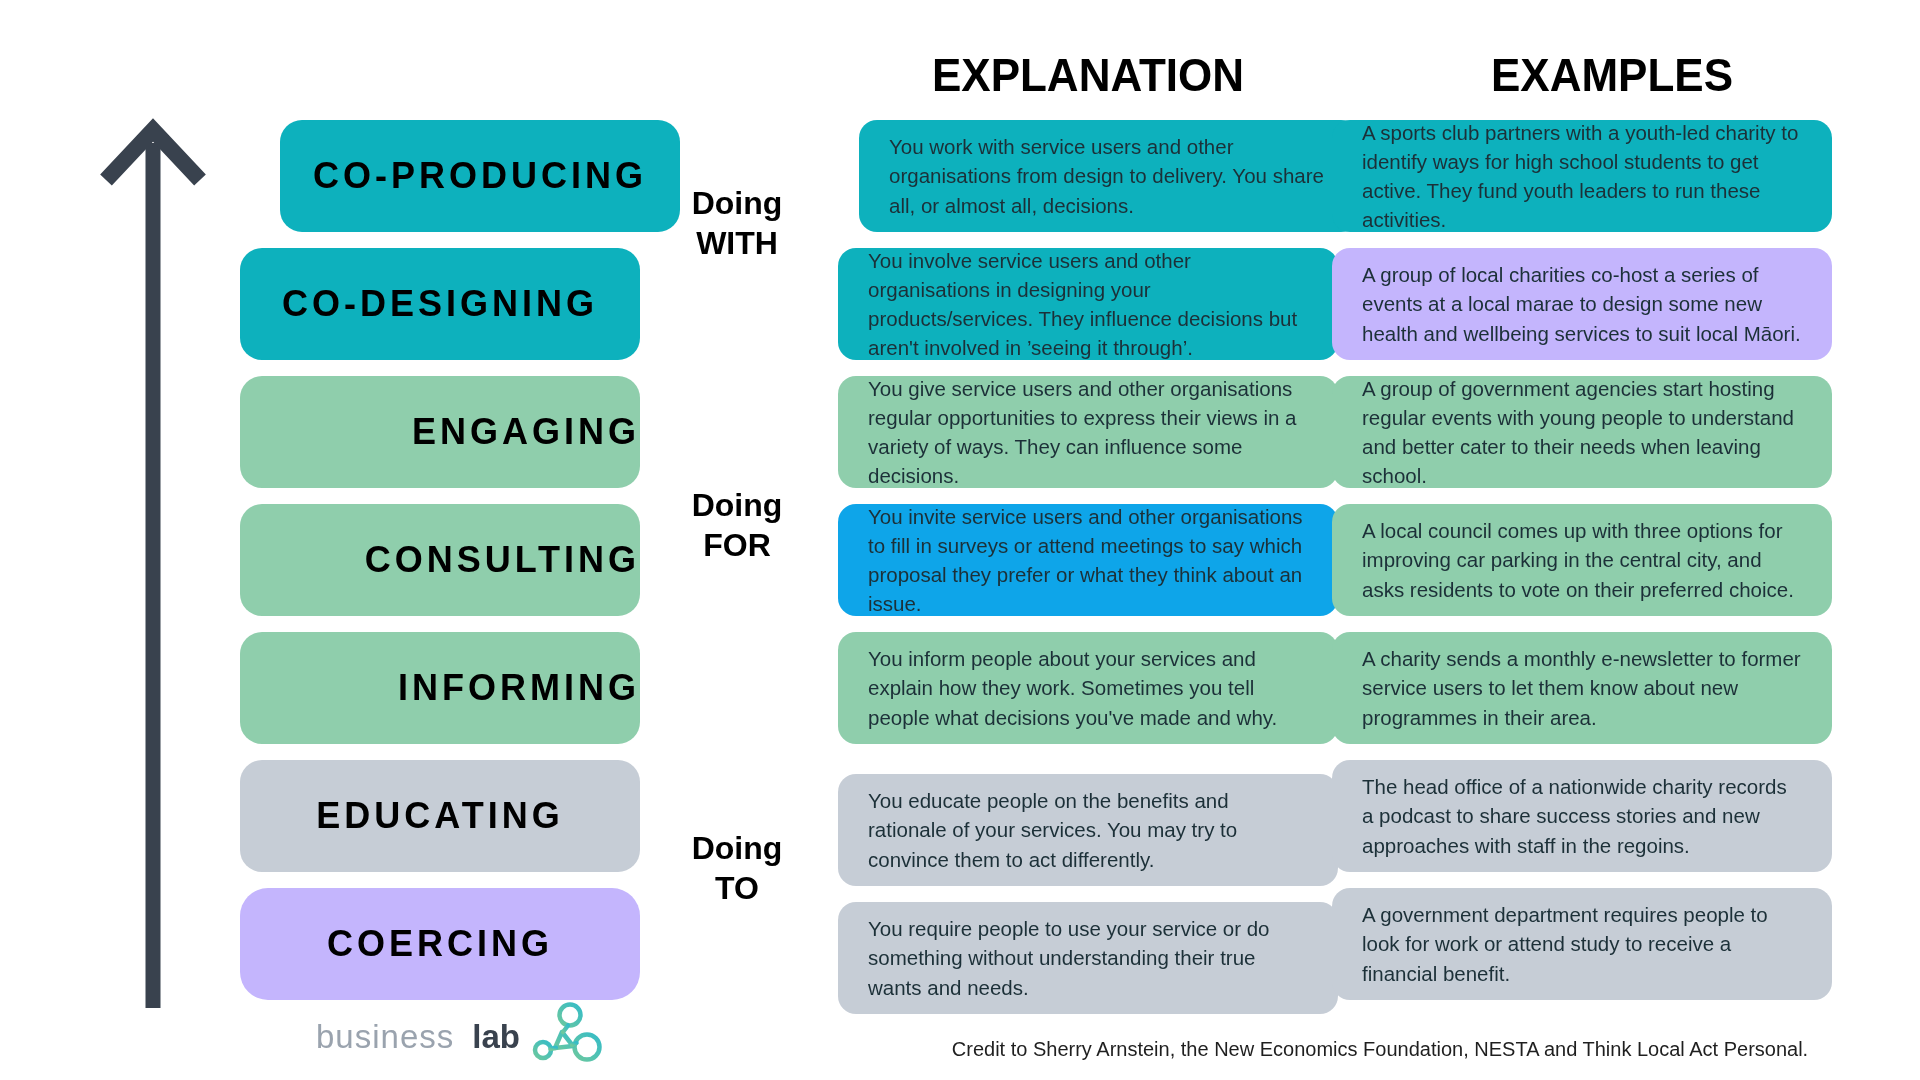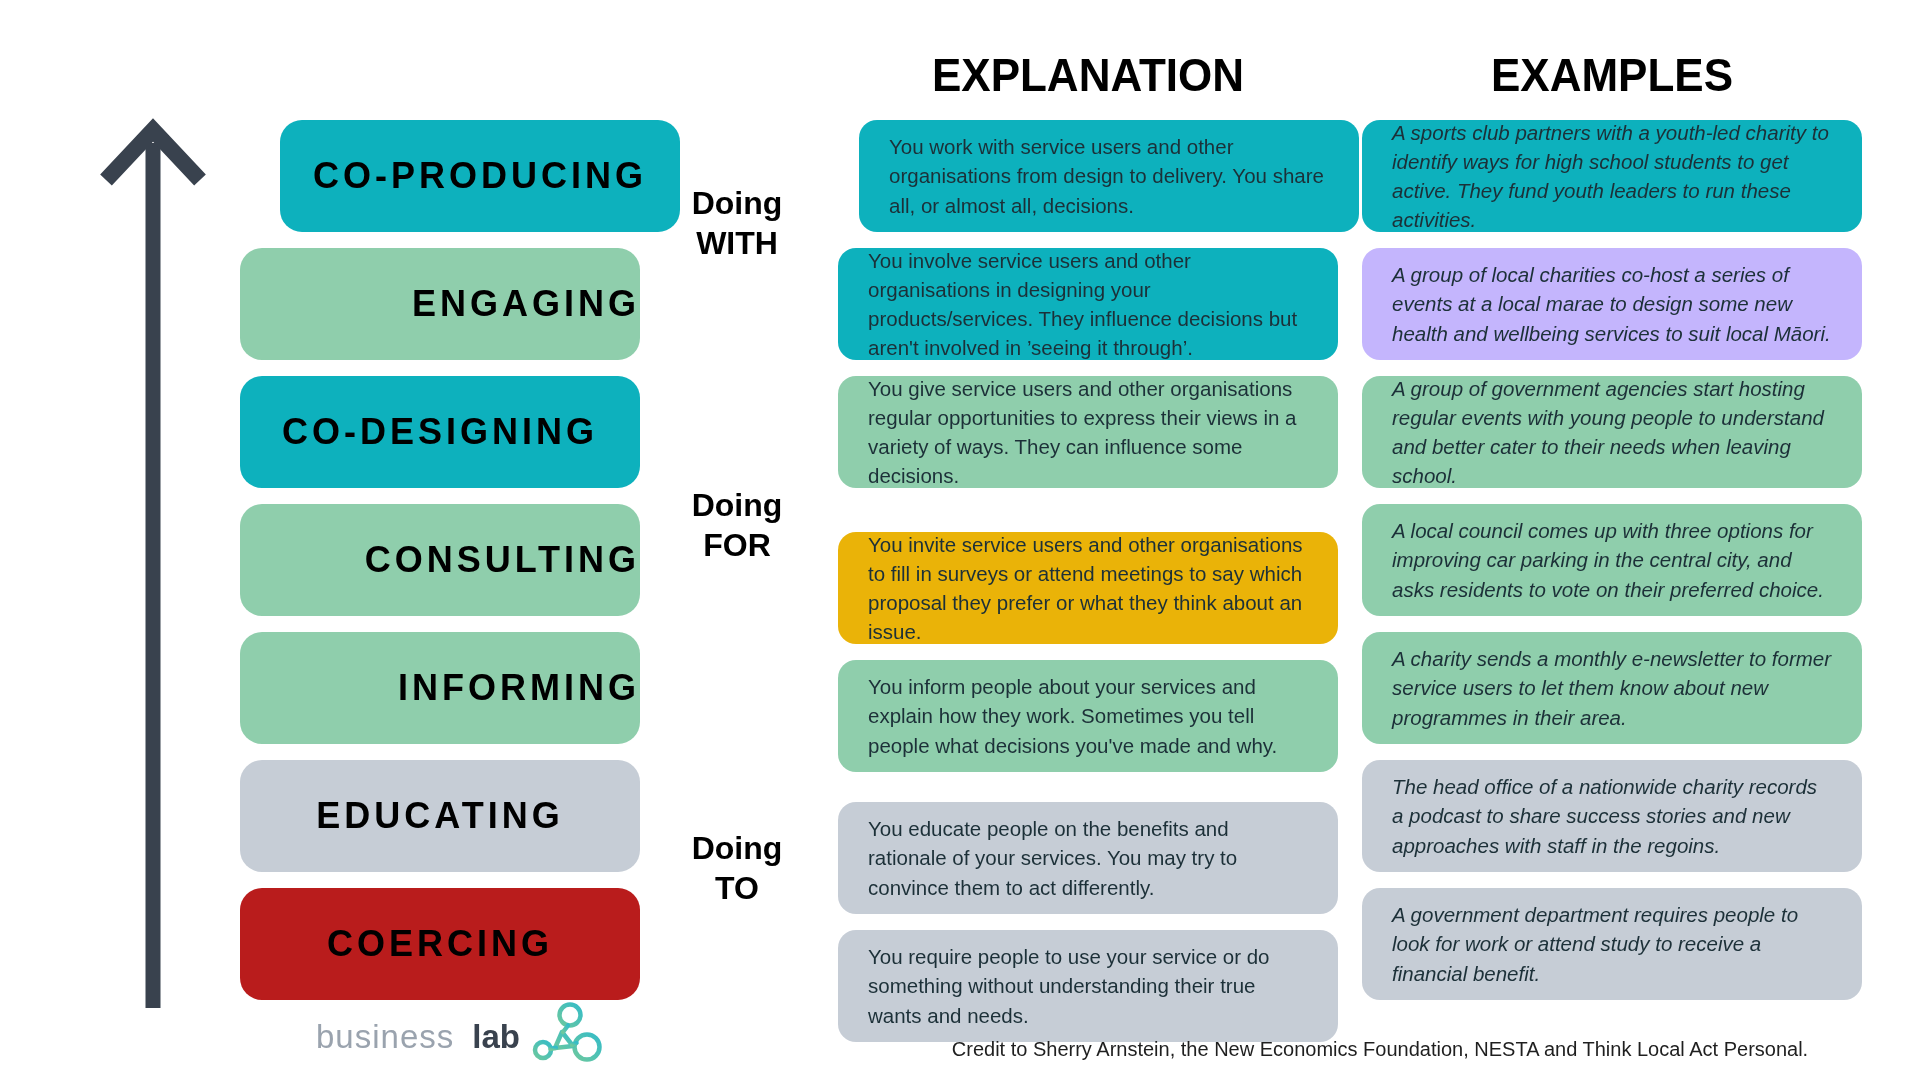"A sports club partners with" .card-col.examples { font-style: italic -> none; left: 1362px -> 1332px }
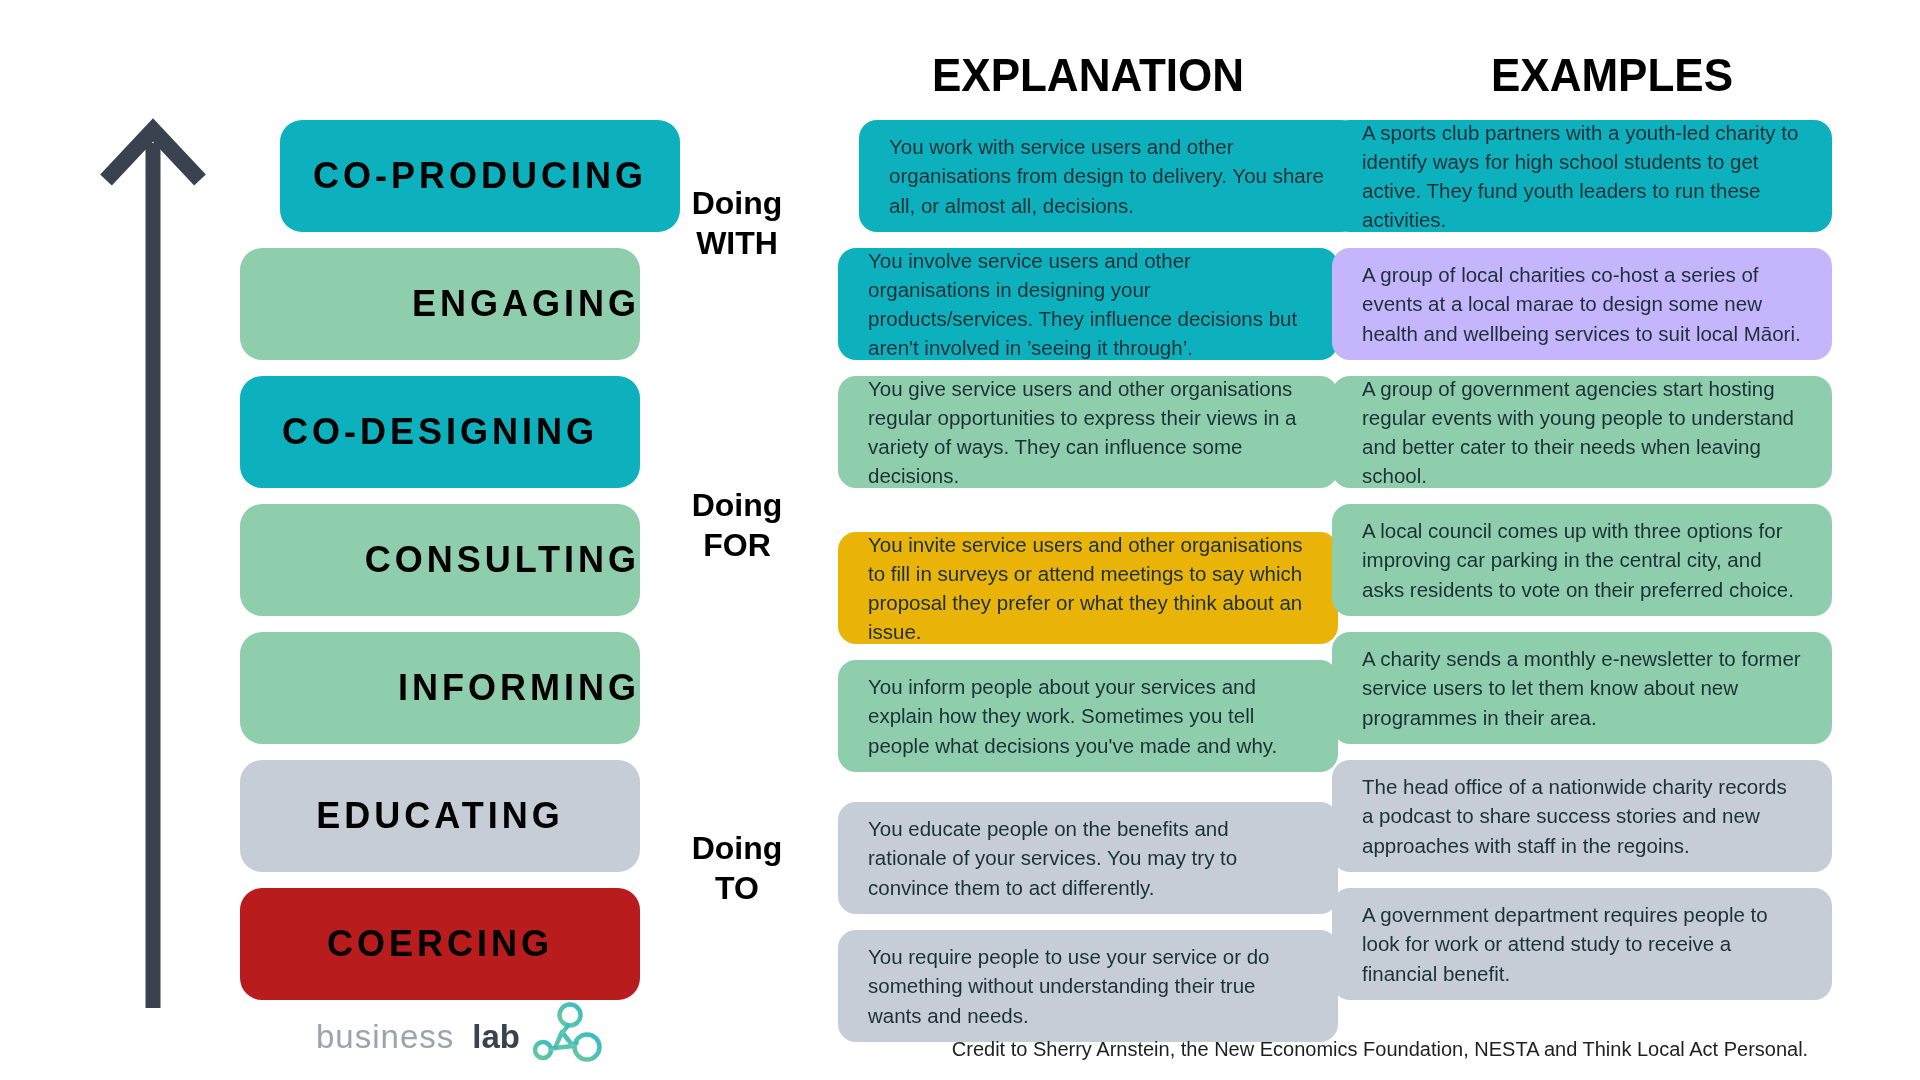"ENGAGING" div.pill { order: before "CO-DESIGNING" -> after "CO-DESIGNING" }
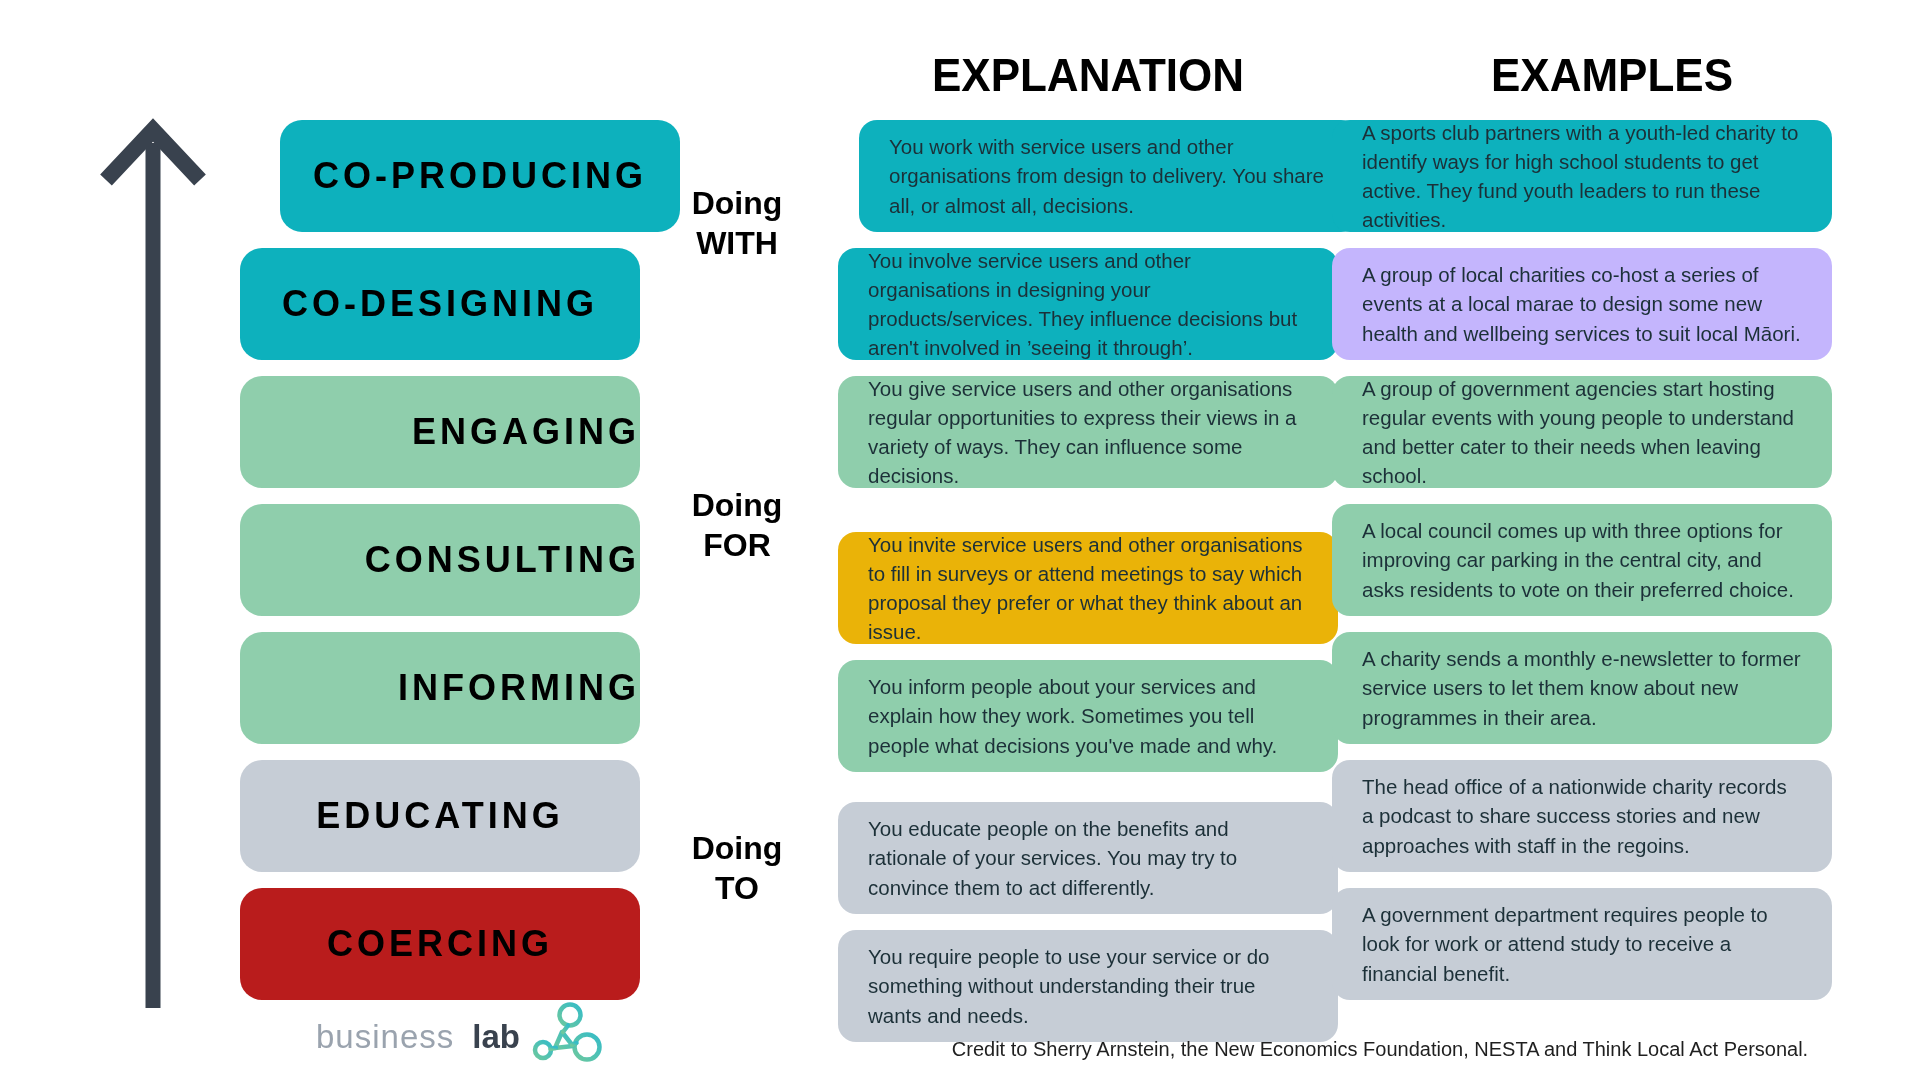"You invite service users and" div.card { background-color: #eab308 -> #0ea5e9; margin-top: 28px -> none }
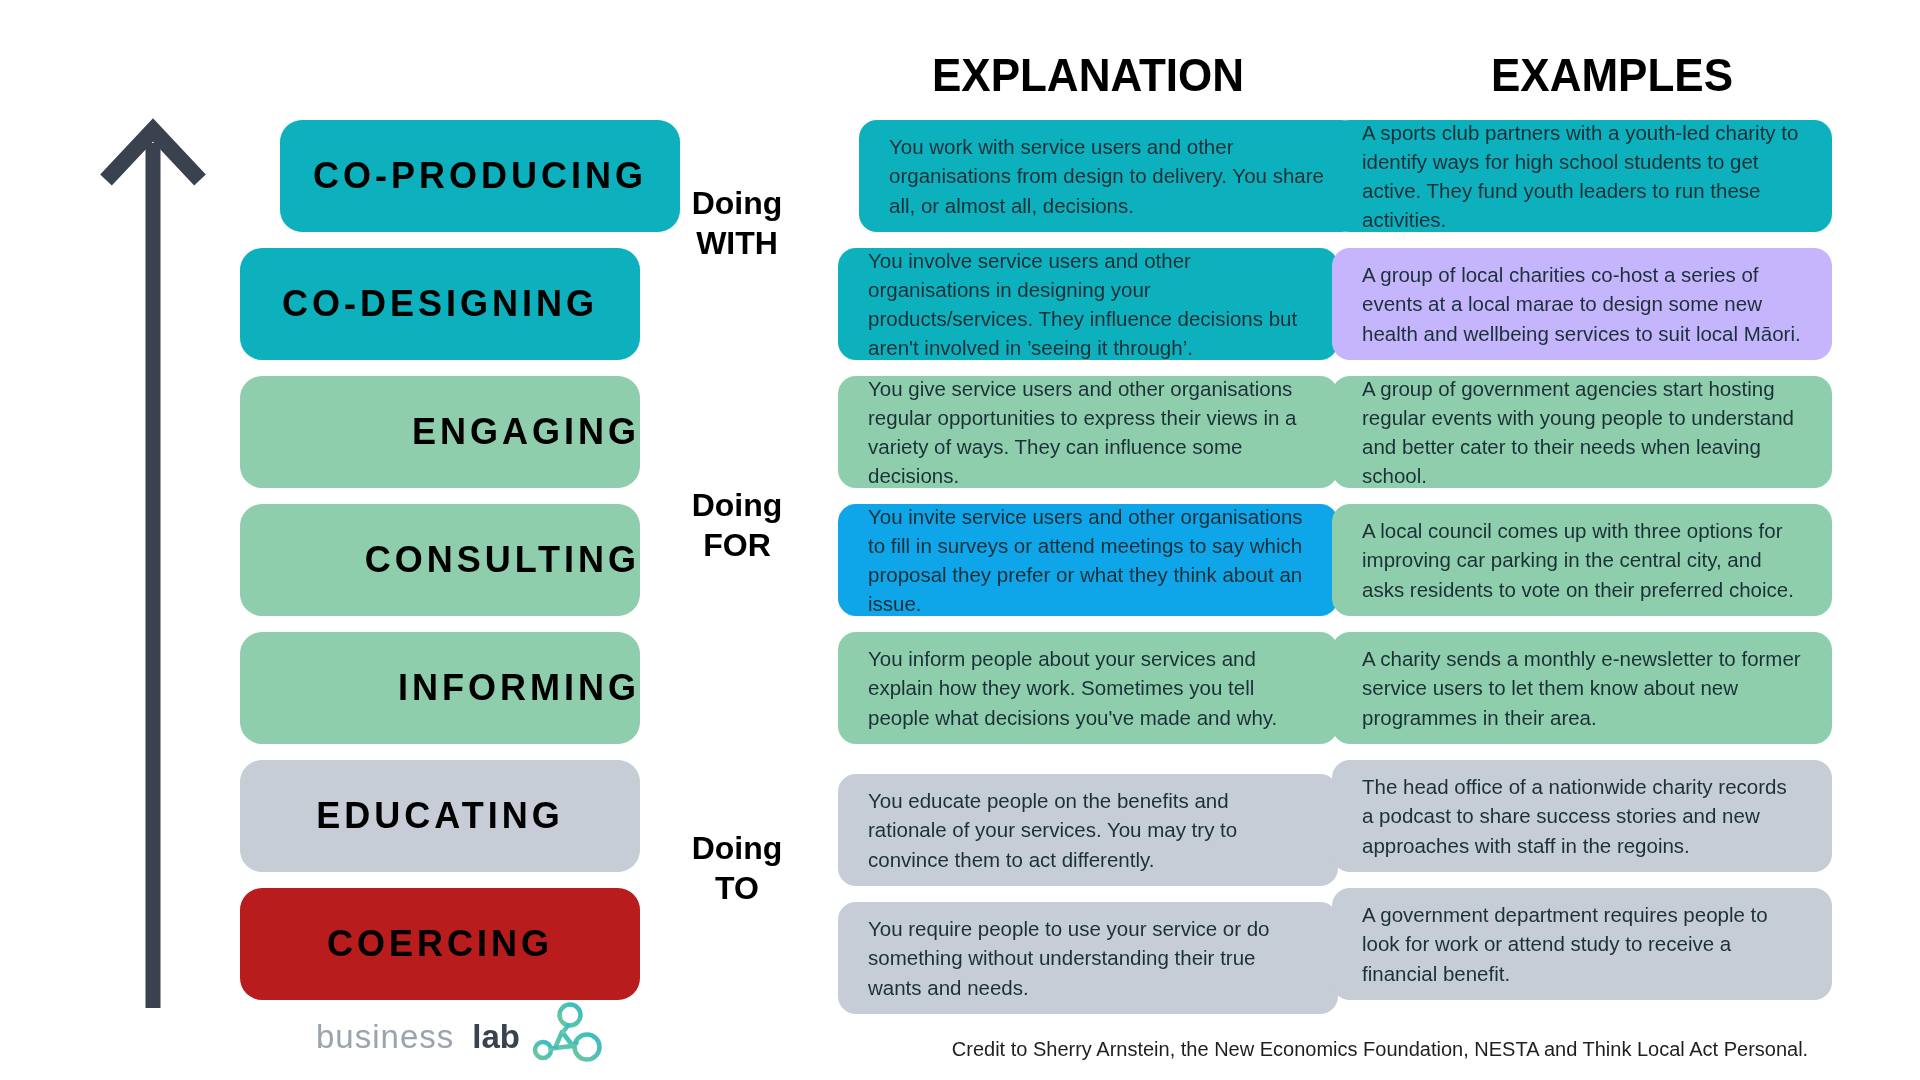"COERCING" div.pill { background-color: #b91c1c -> #c4b5fd; border-radius: none -> 28px }
